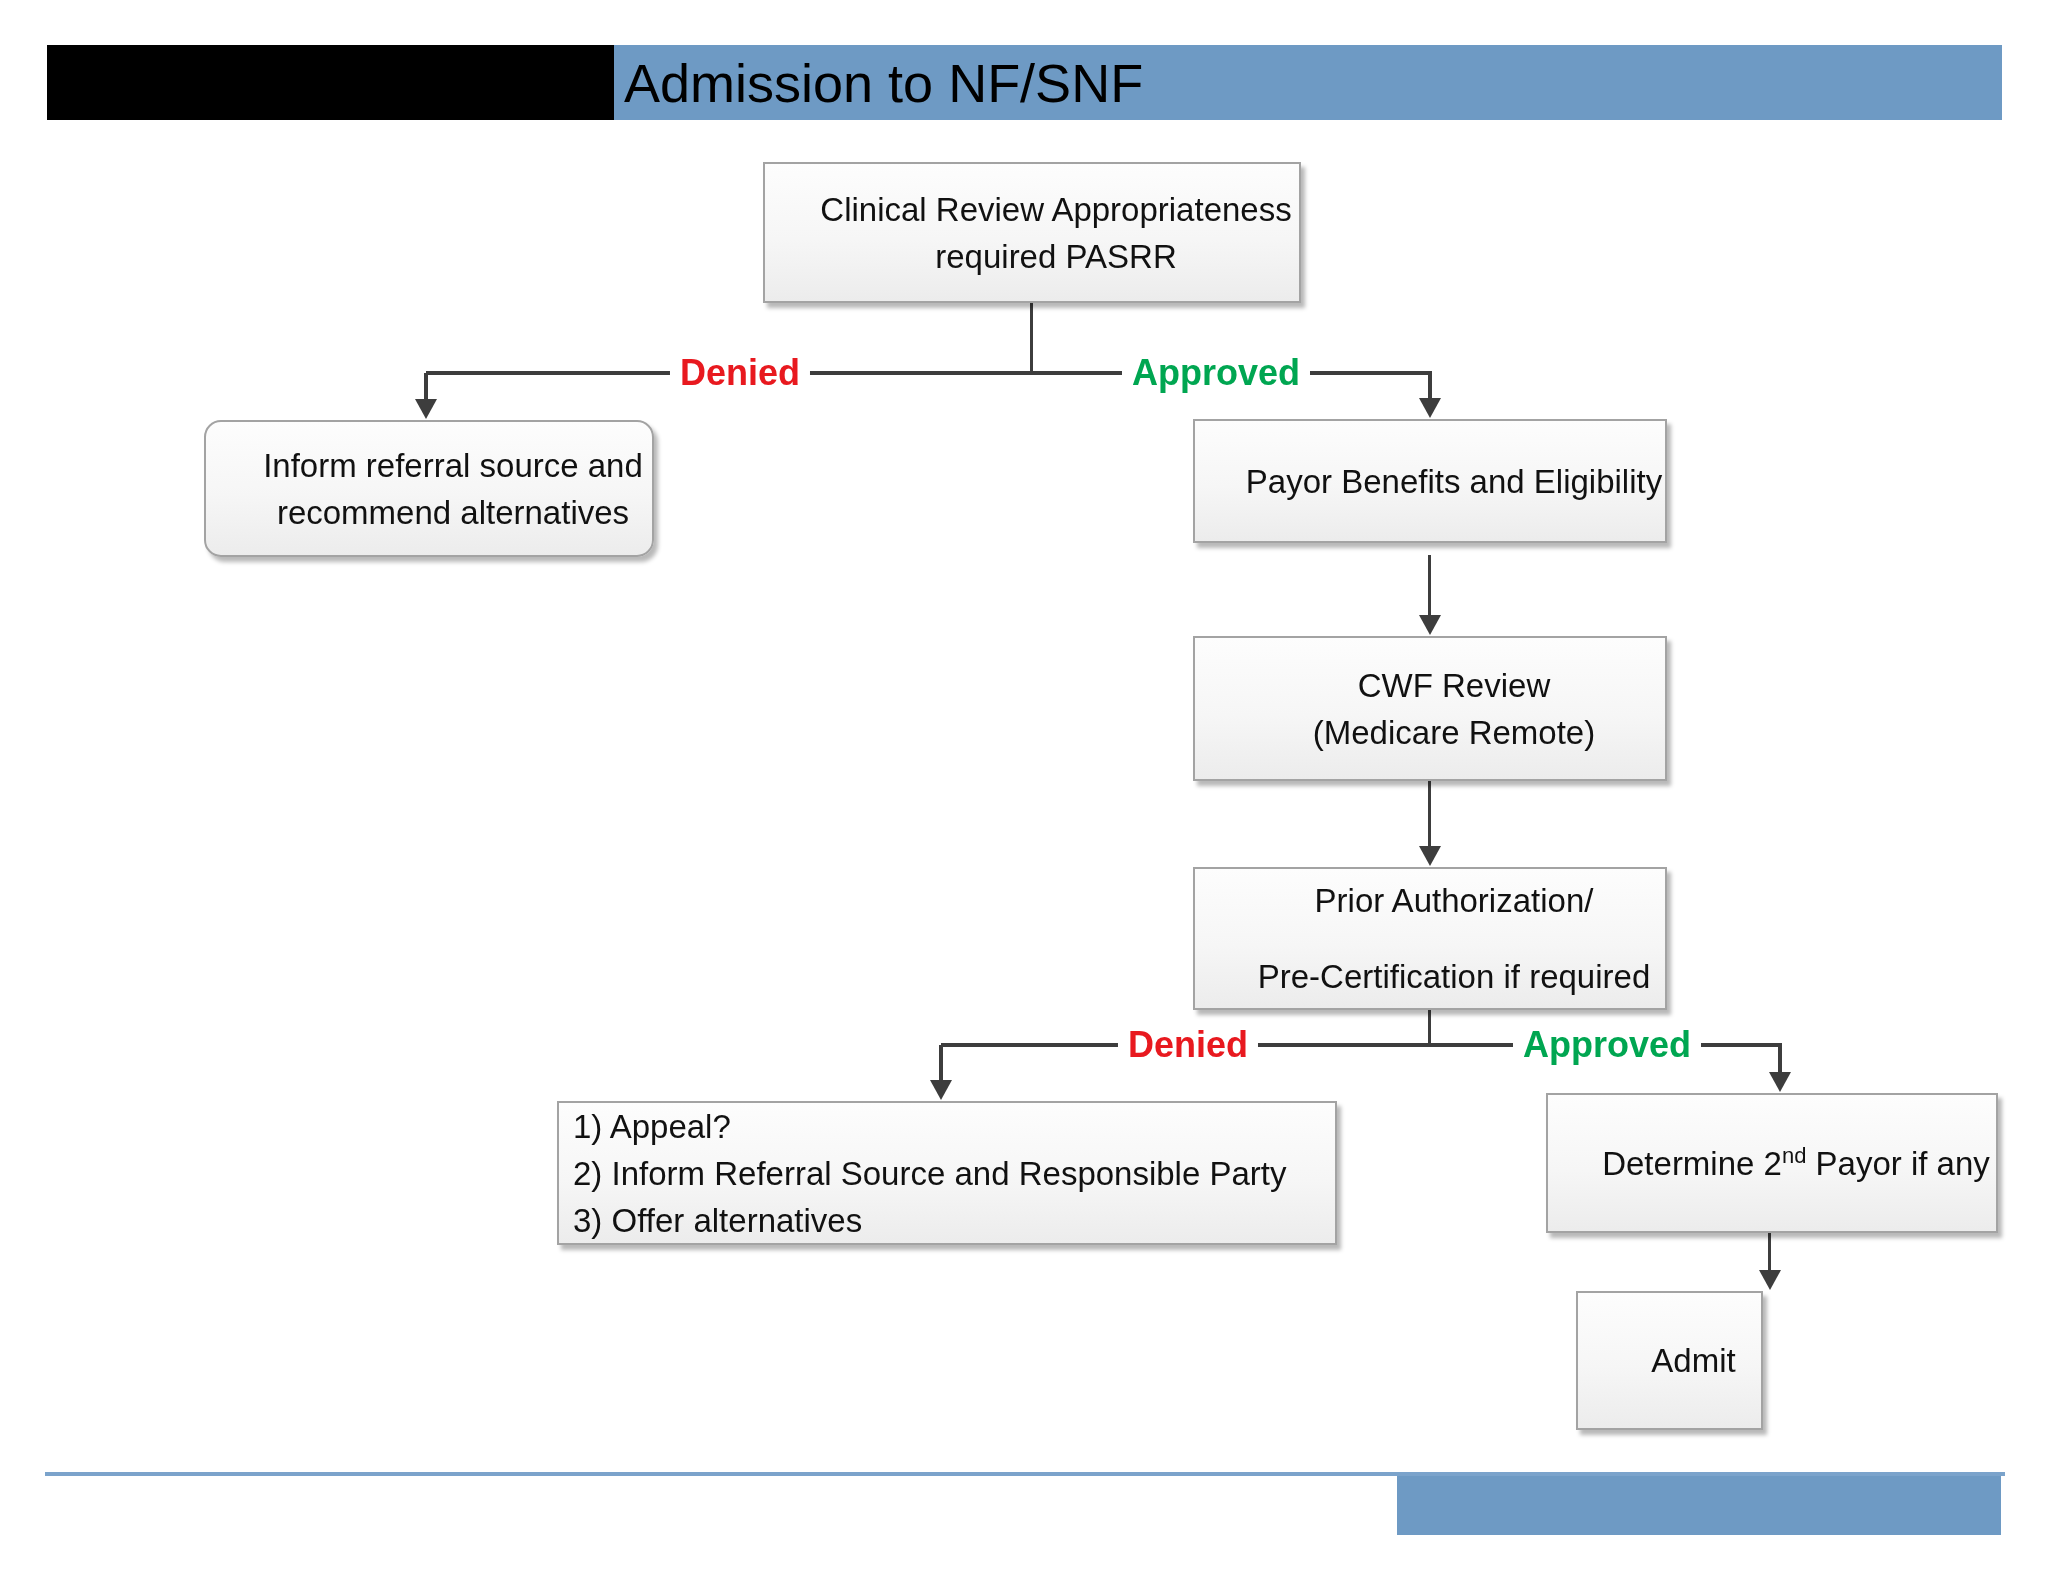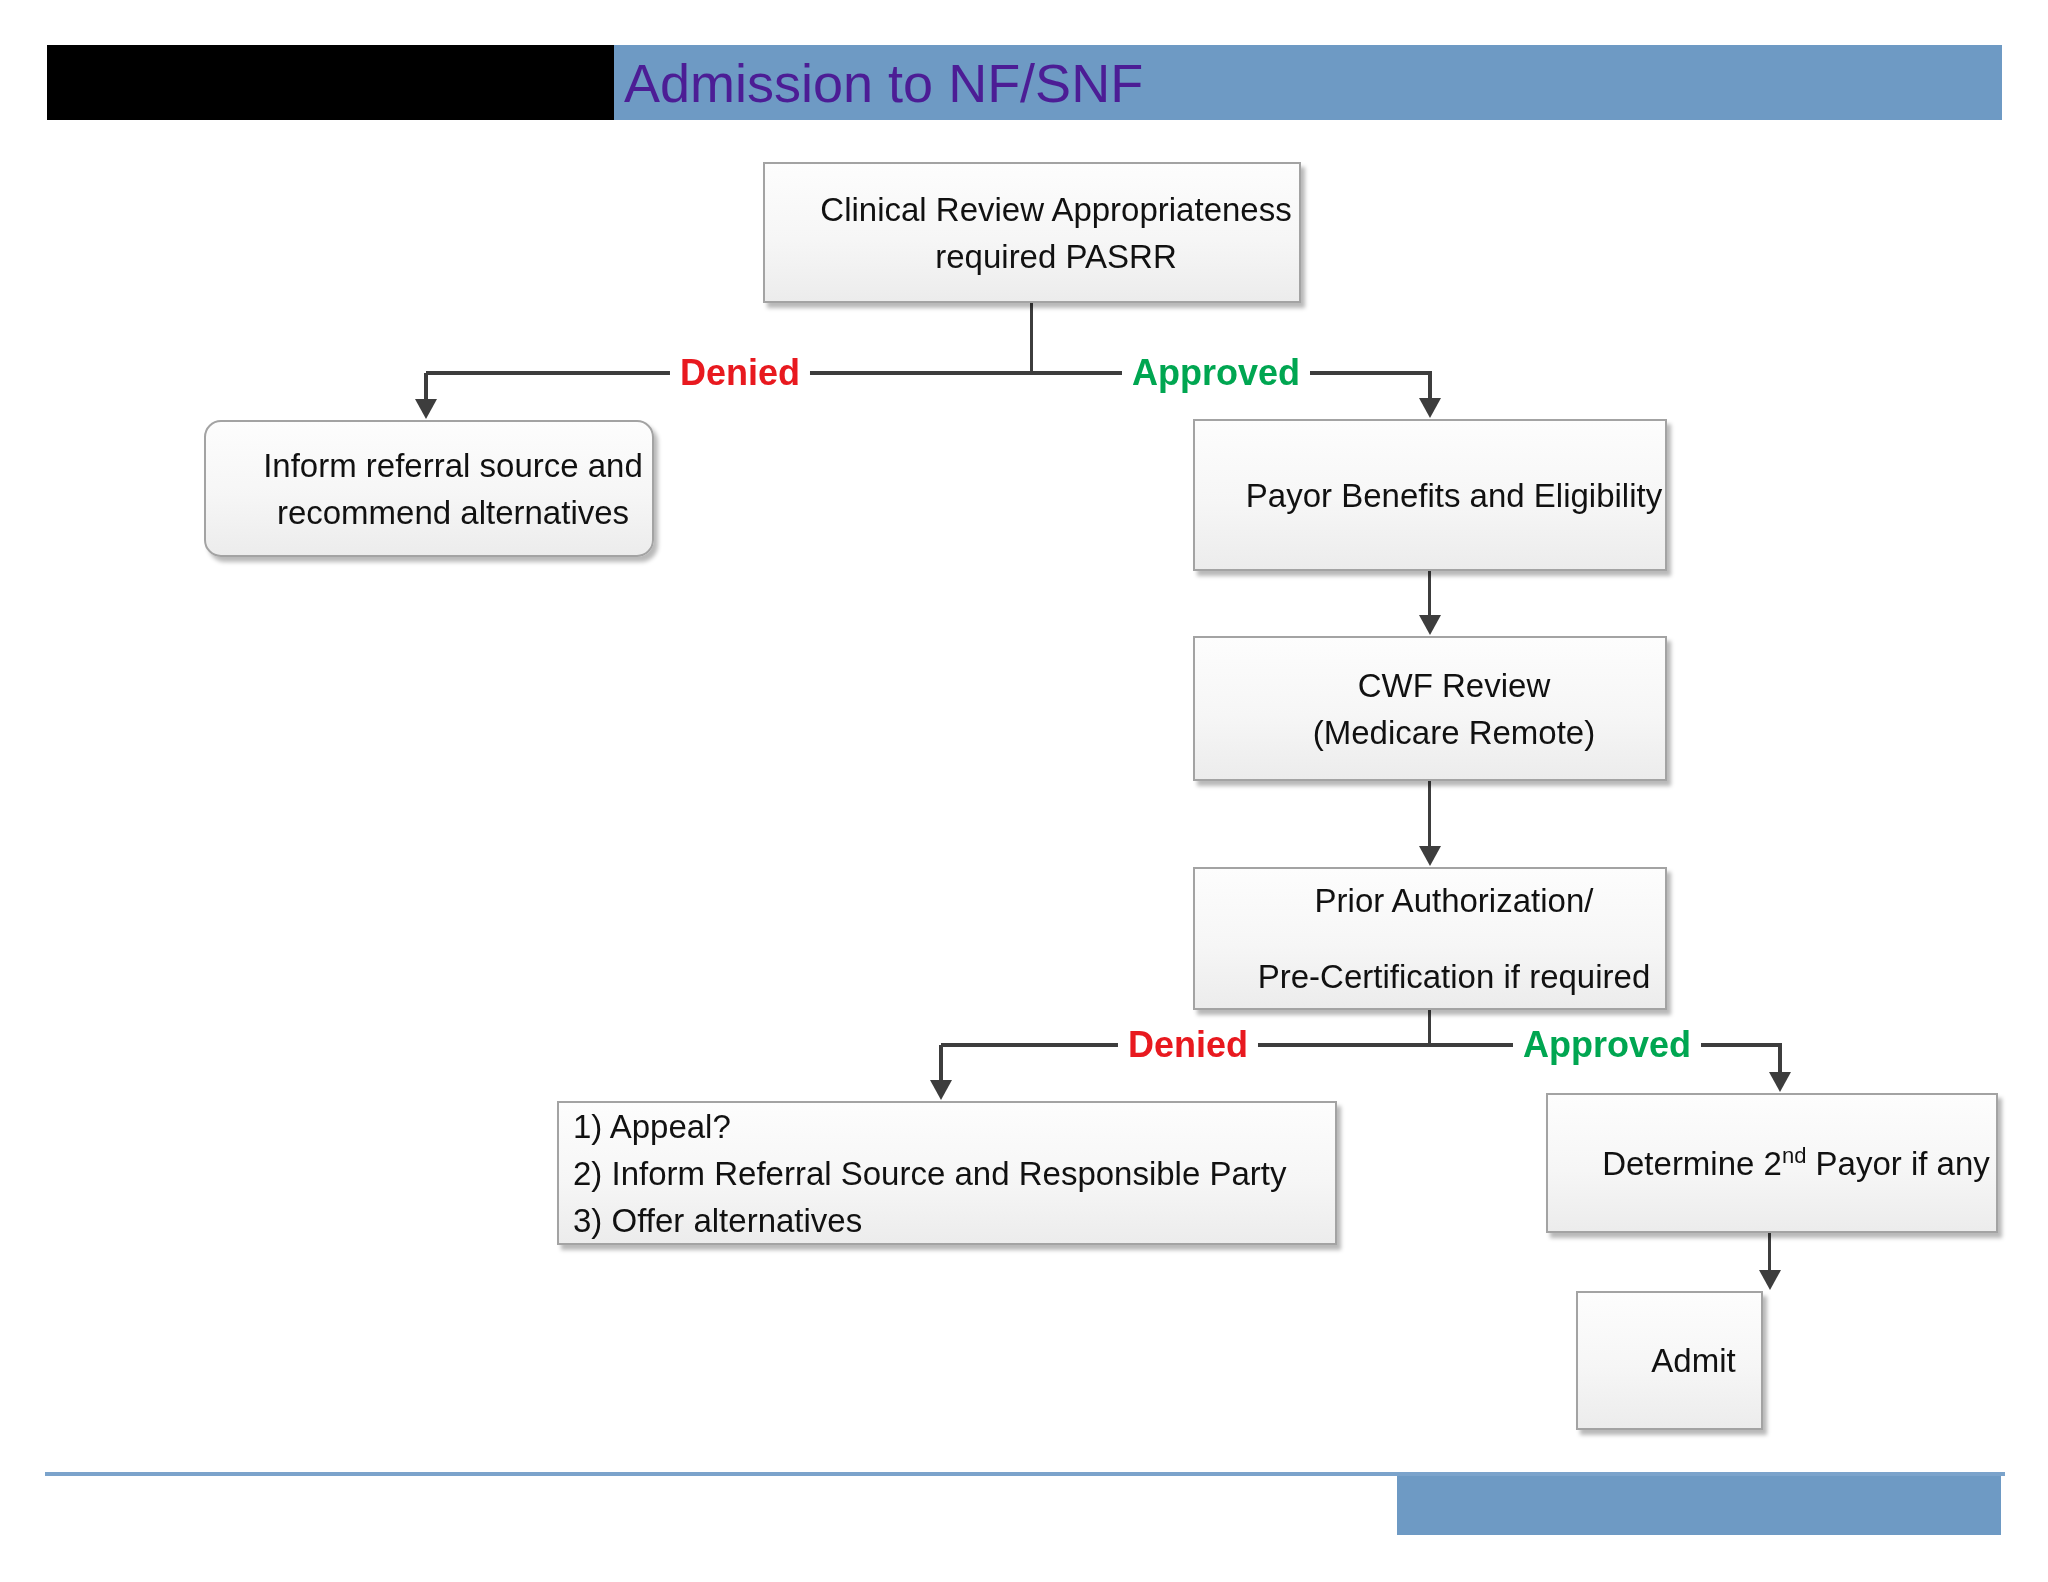"Admission to NF/SNF" .header-title { color: #4c1d95 -> #000000 }
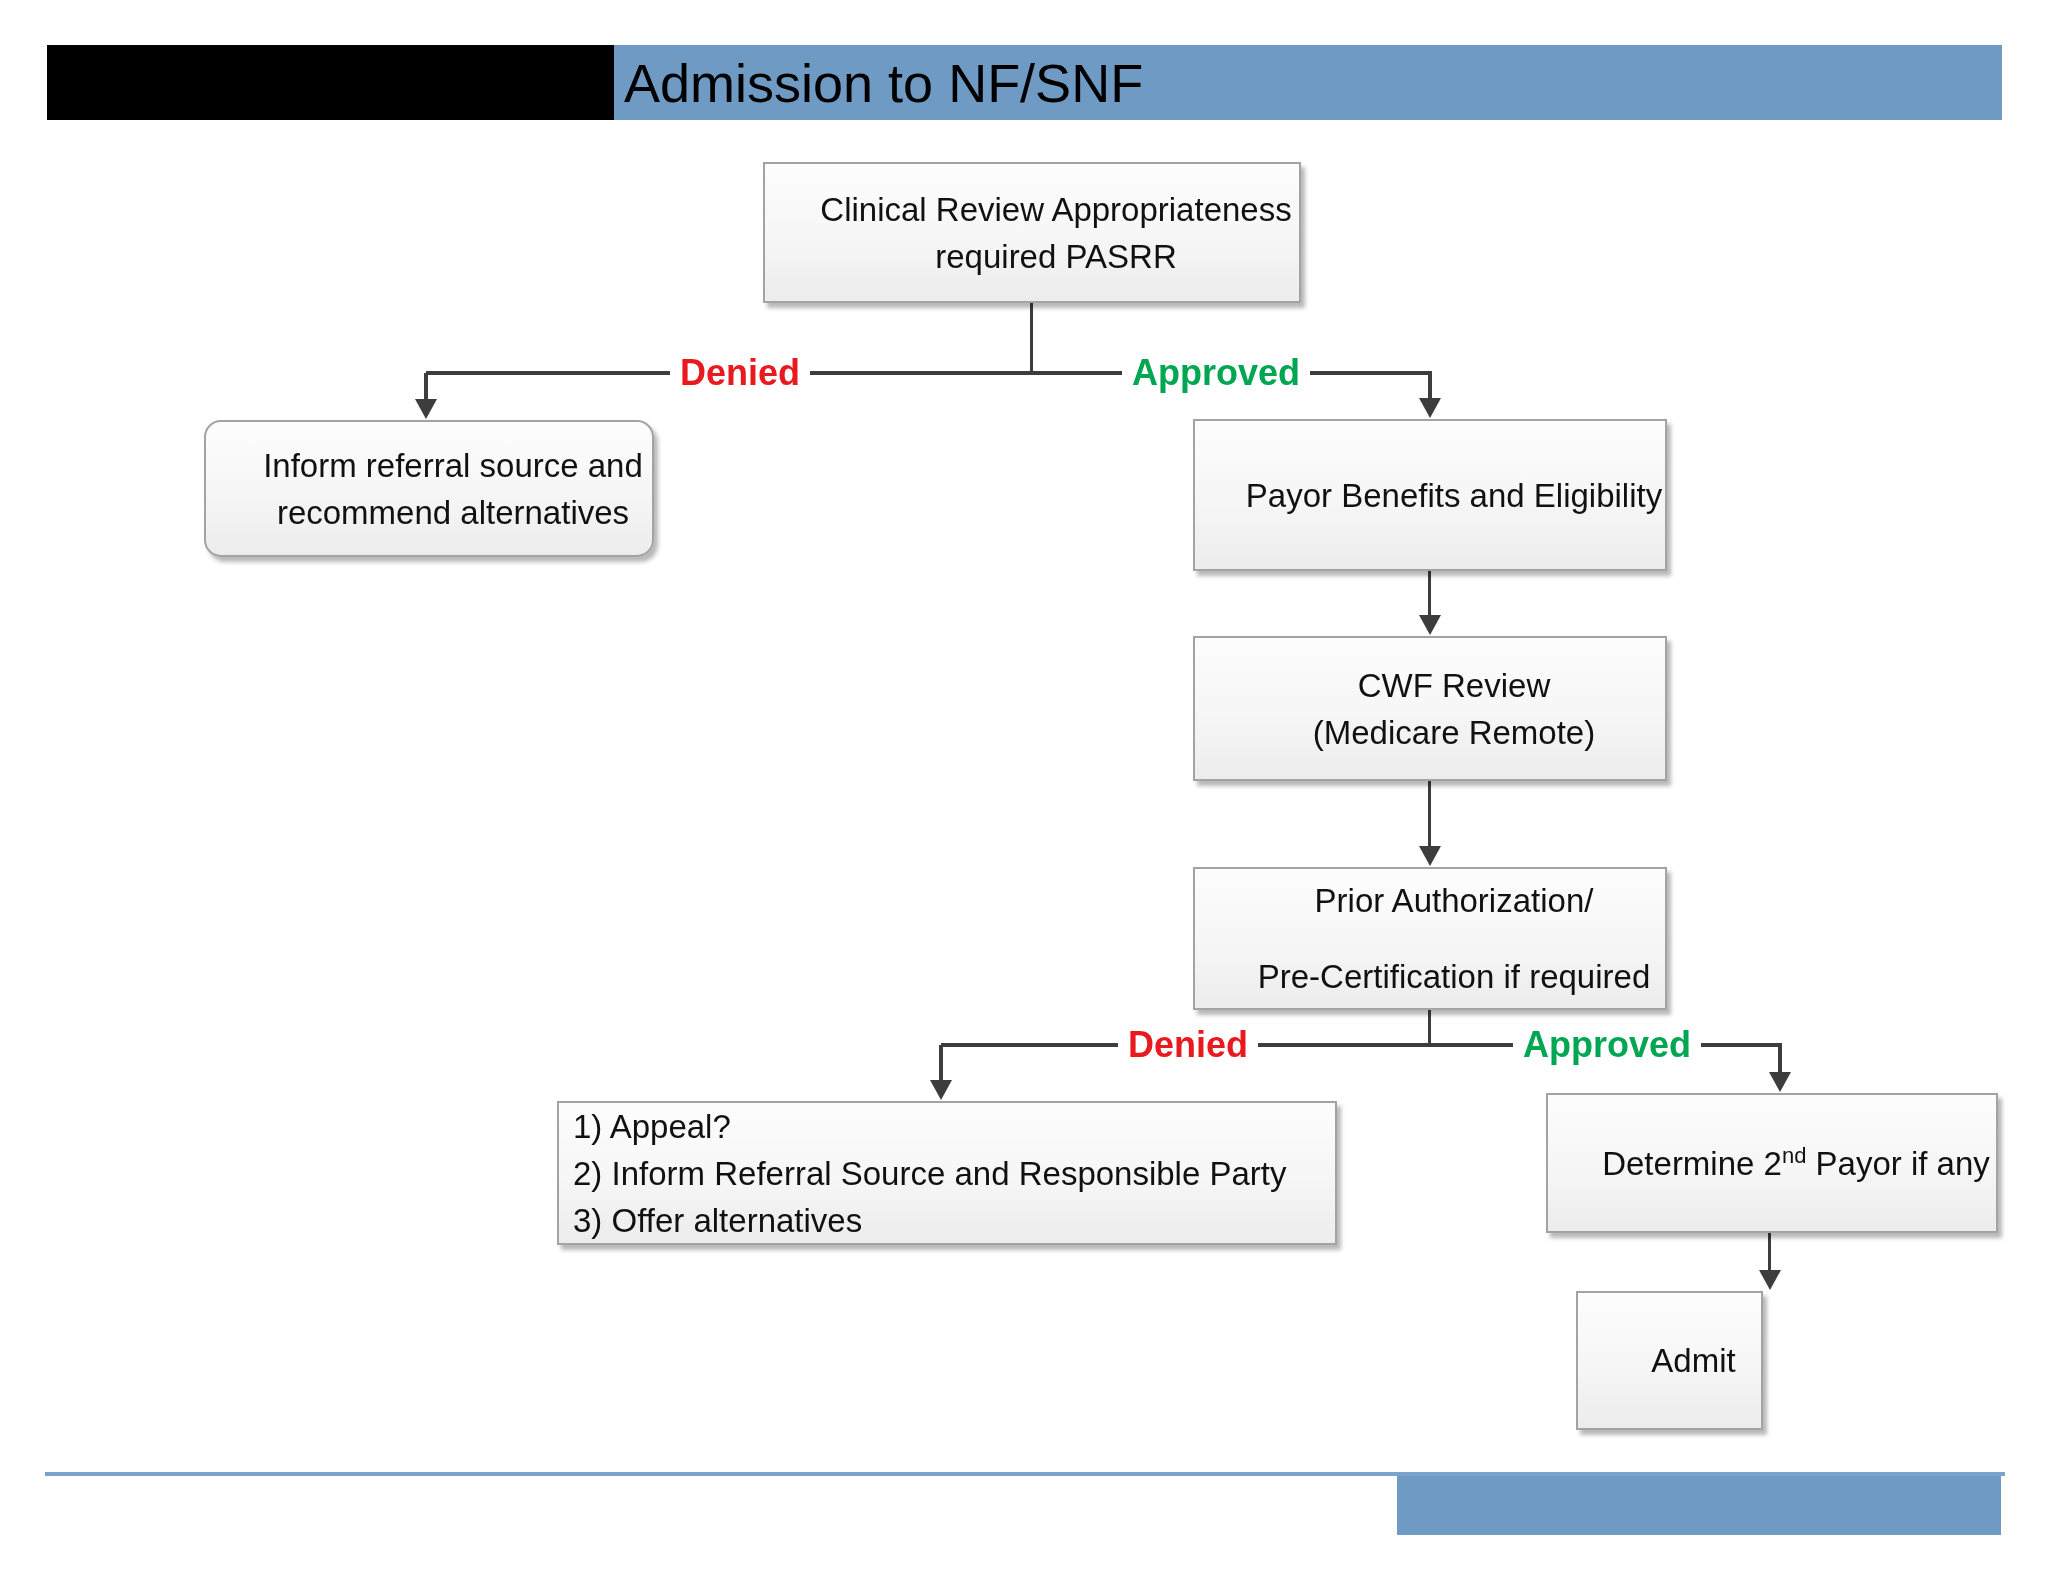"Payor Benefits and Eligibility" #box-payor { height: 152px -> 124px }
